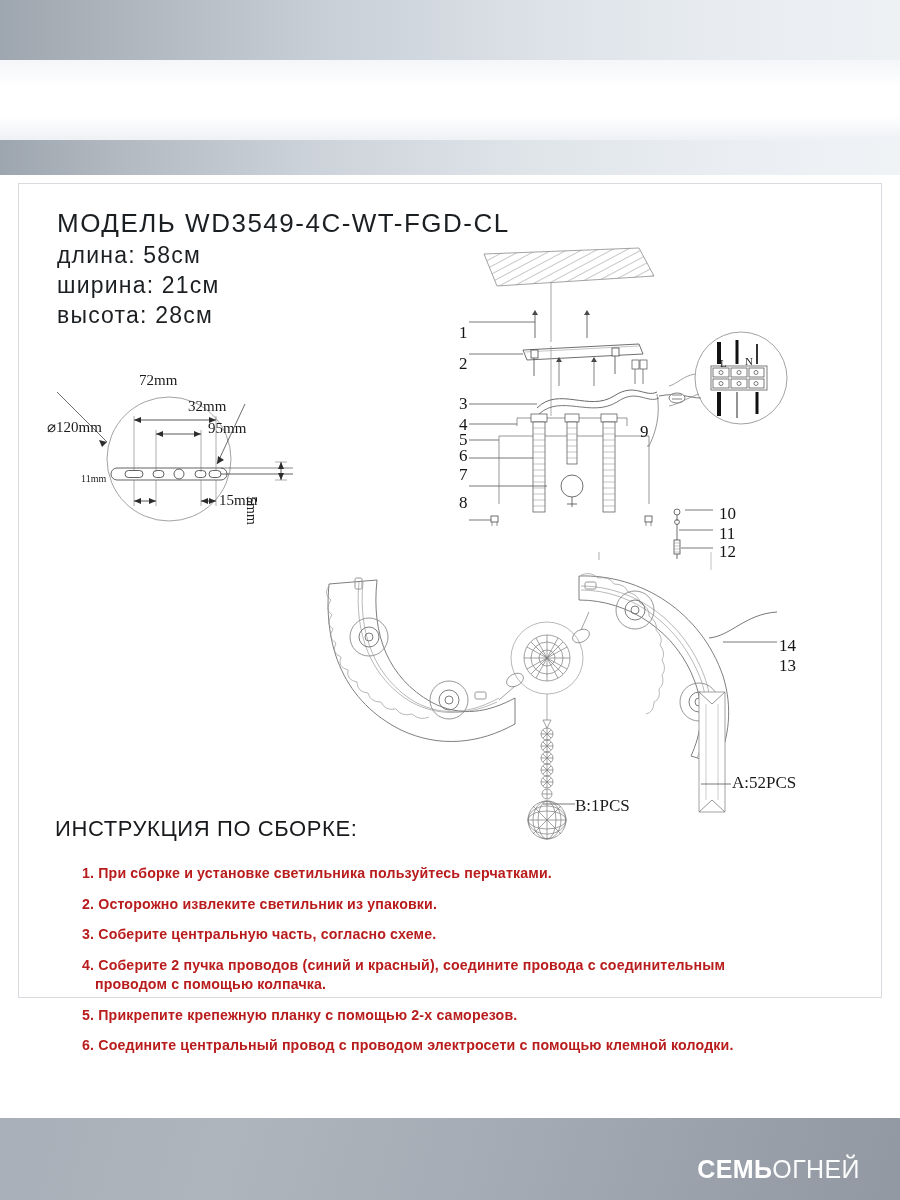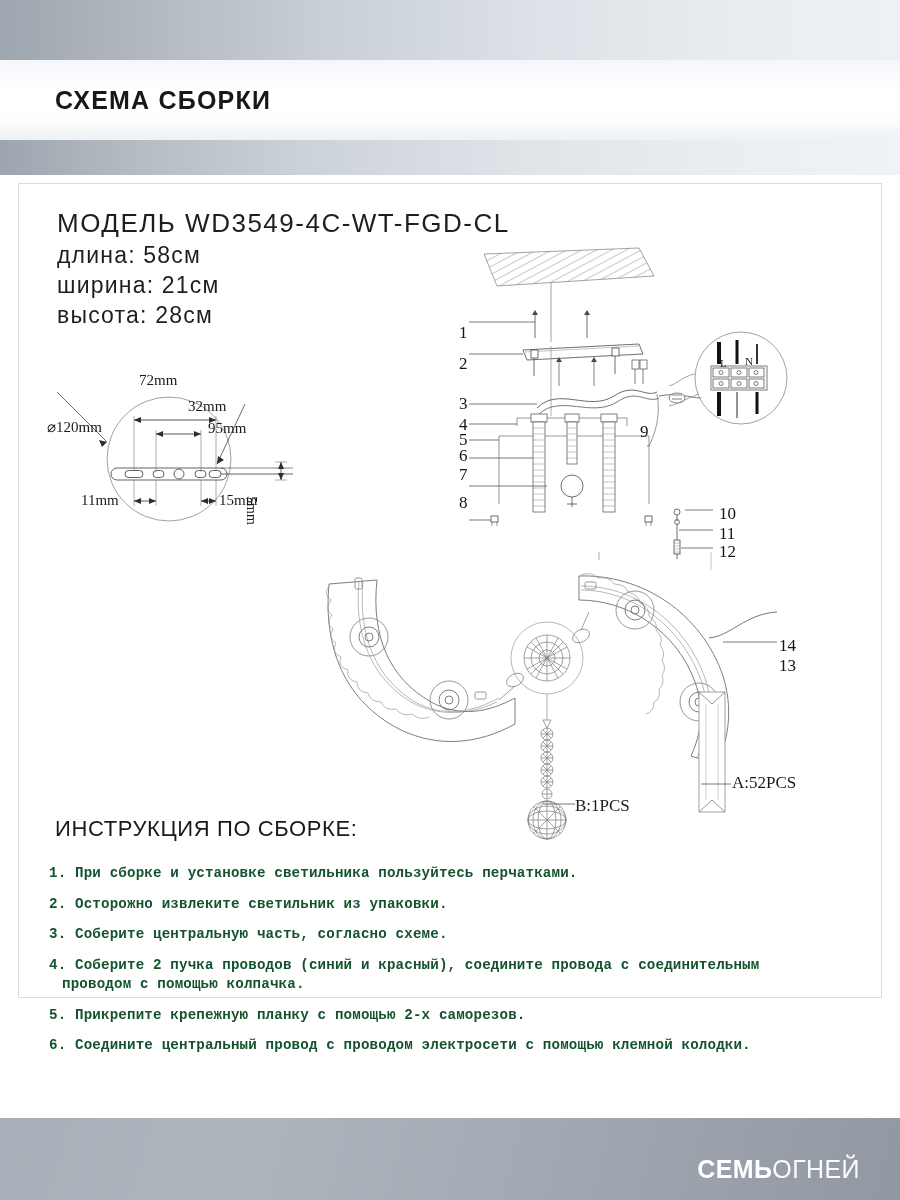"СХЕМА СБОРКИ" div.title-text { html: <div>СХЕМА СБОРКИ</div> -> none }
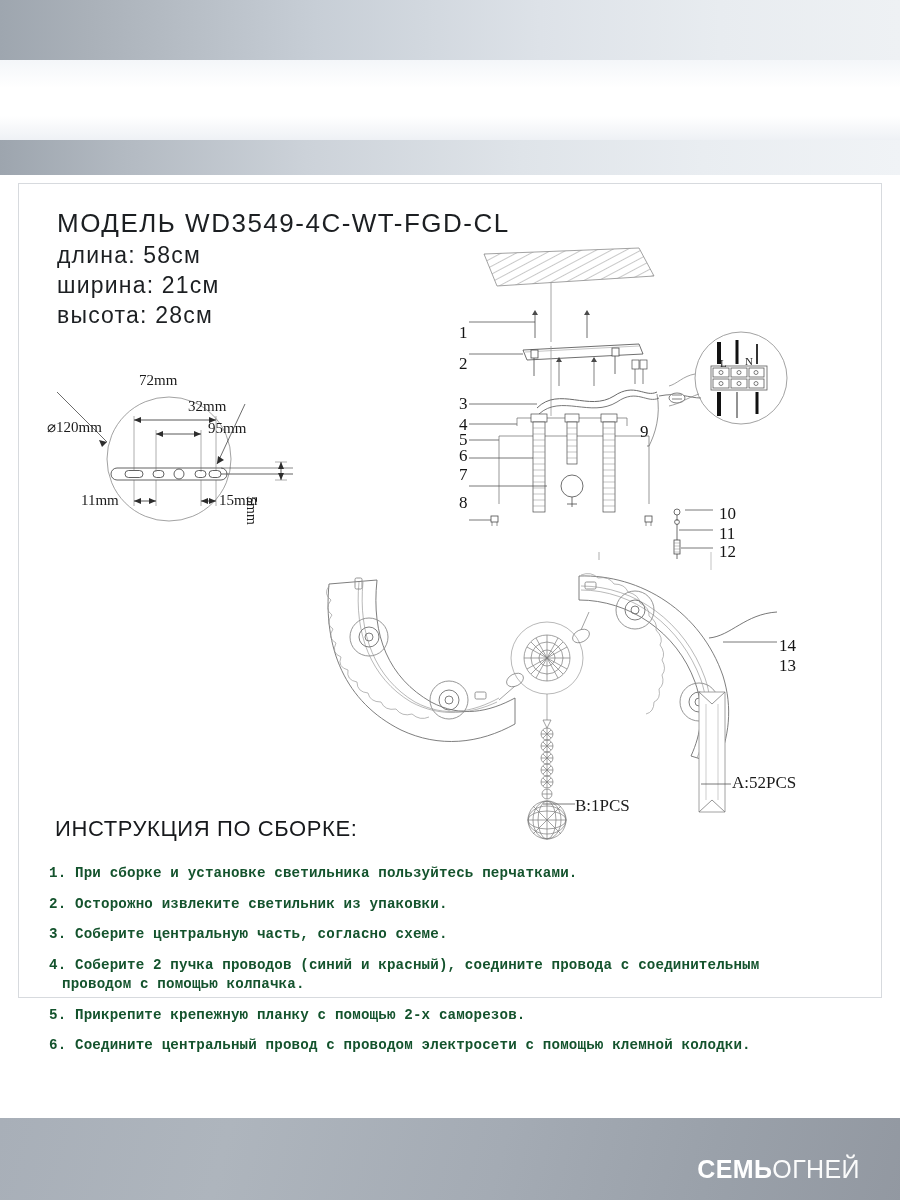"11mm" div.dtext { font-size: 15px -> 10px; top: 308px -> 289px }
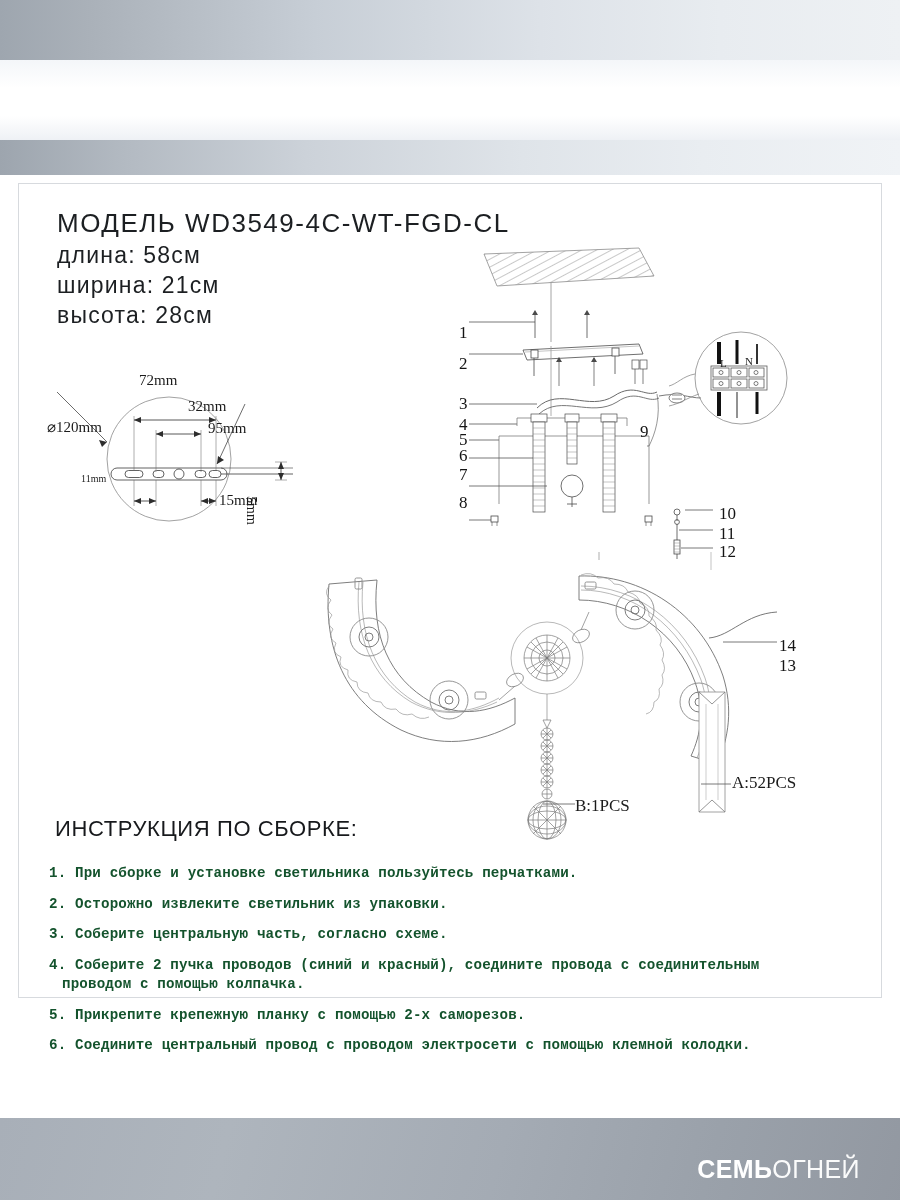"1. При сборке и установке" .instr-item { color: #14532d -> #b91c1c; font-family: Liberation Mono, monospace -> Liberation Sans, sans-serif; margin-left: none -> 33px }
